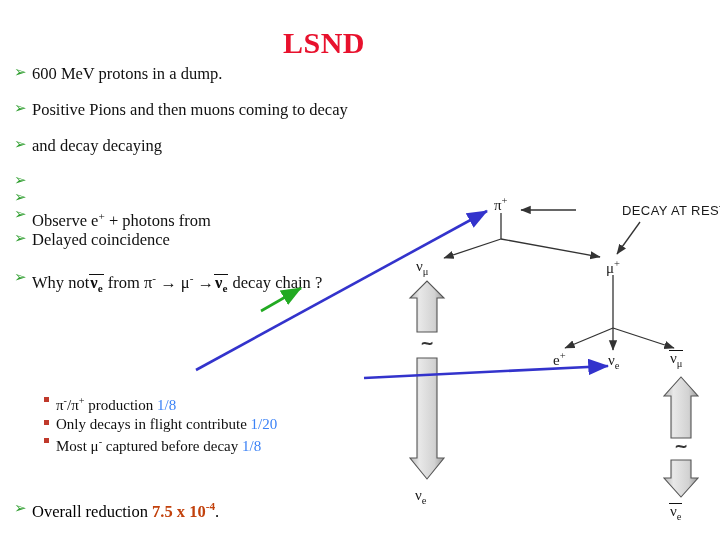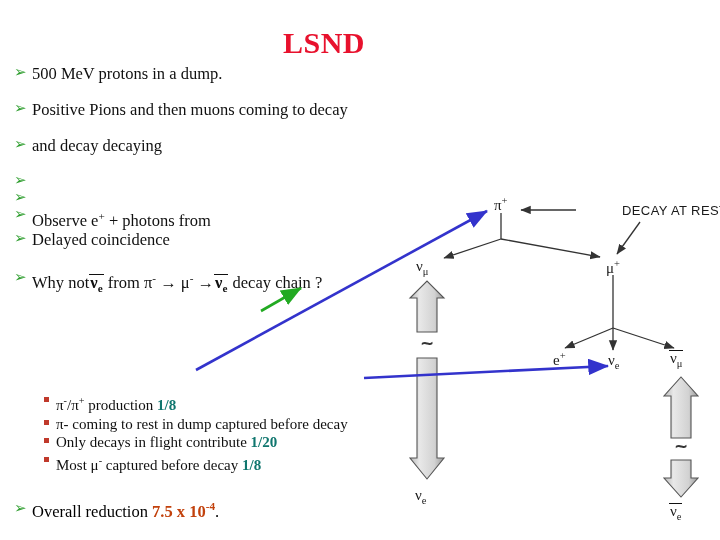"500 MeV protons in a" span { text: 500 -> 600 }
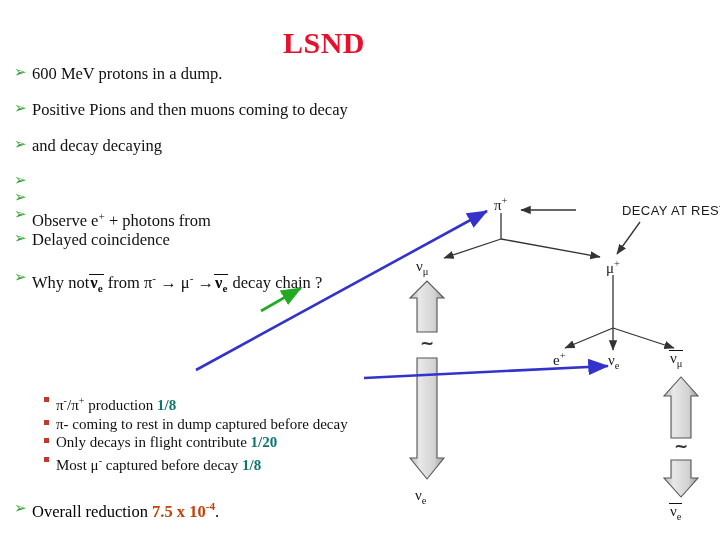"1/8" .red { color: #0f766e -> #3b82f6; font-weight: bold -> none }
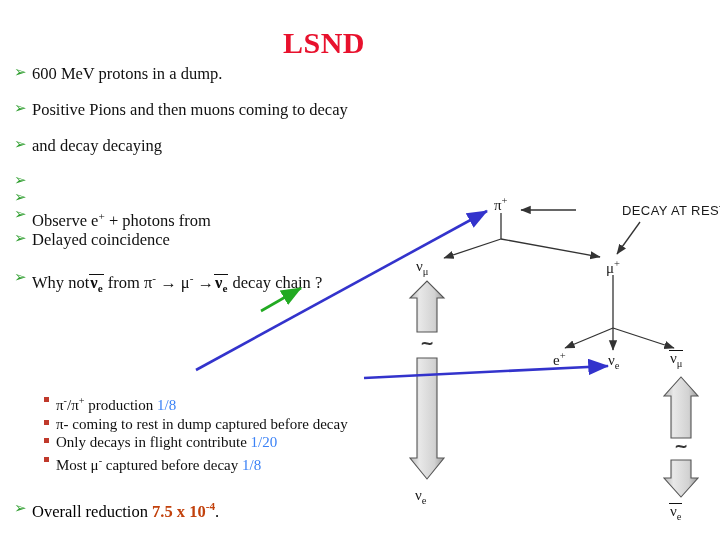"π- coming to rest in" span { html: <span>π- coming to rest in dump captured before decay</span> -> none }
